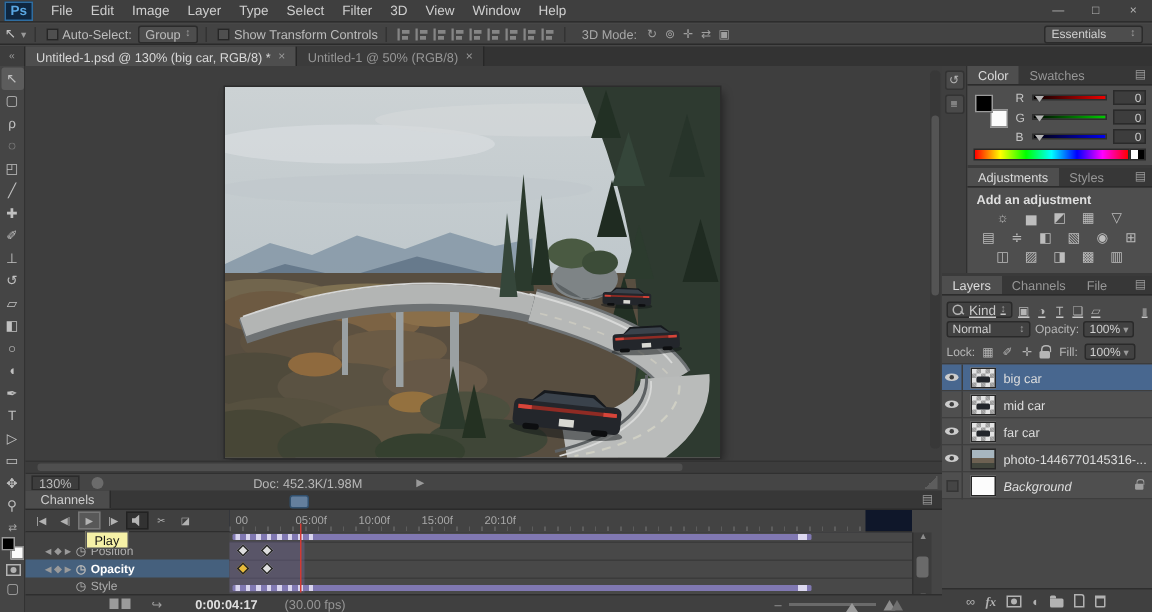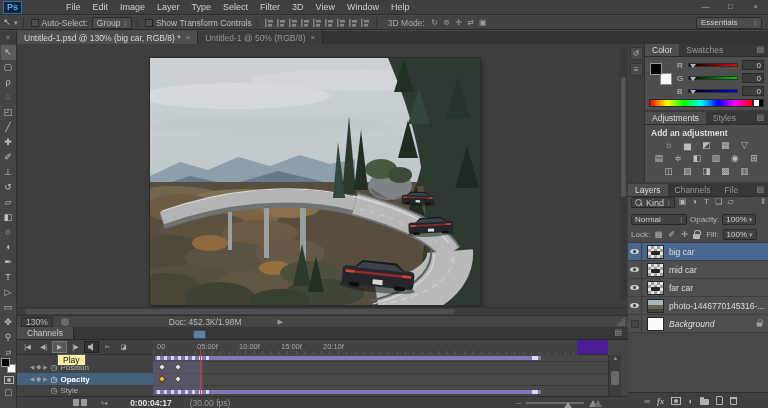"Ps" #titlebar { gap: 32px -> none }
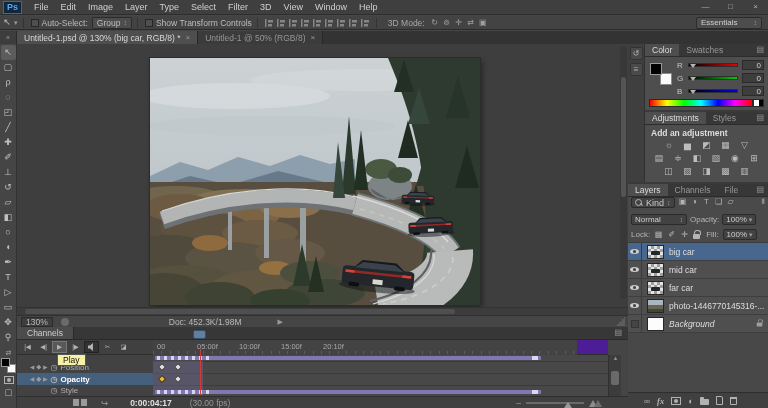"Kind" #filterrow { align-items: flex-start -> flex-end; text-decoration: none -> underline }
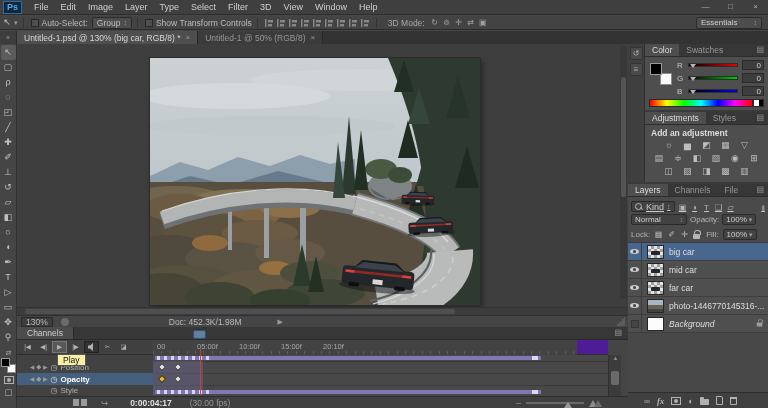"00" #ruler { background: #4c1d95 -> #0f172a }
